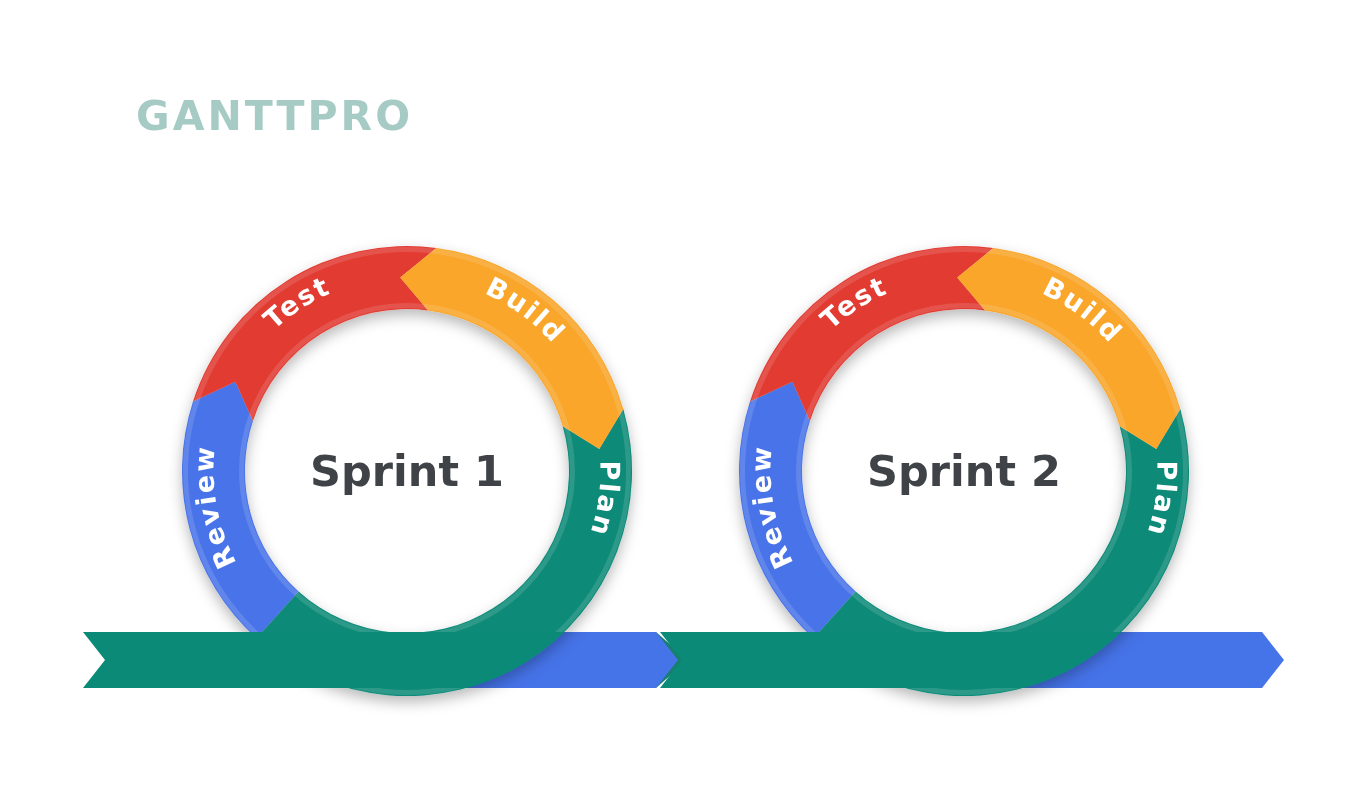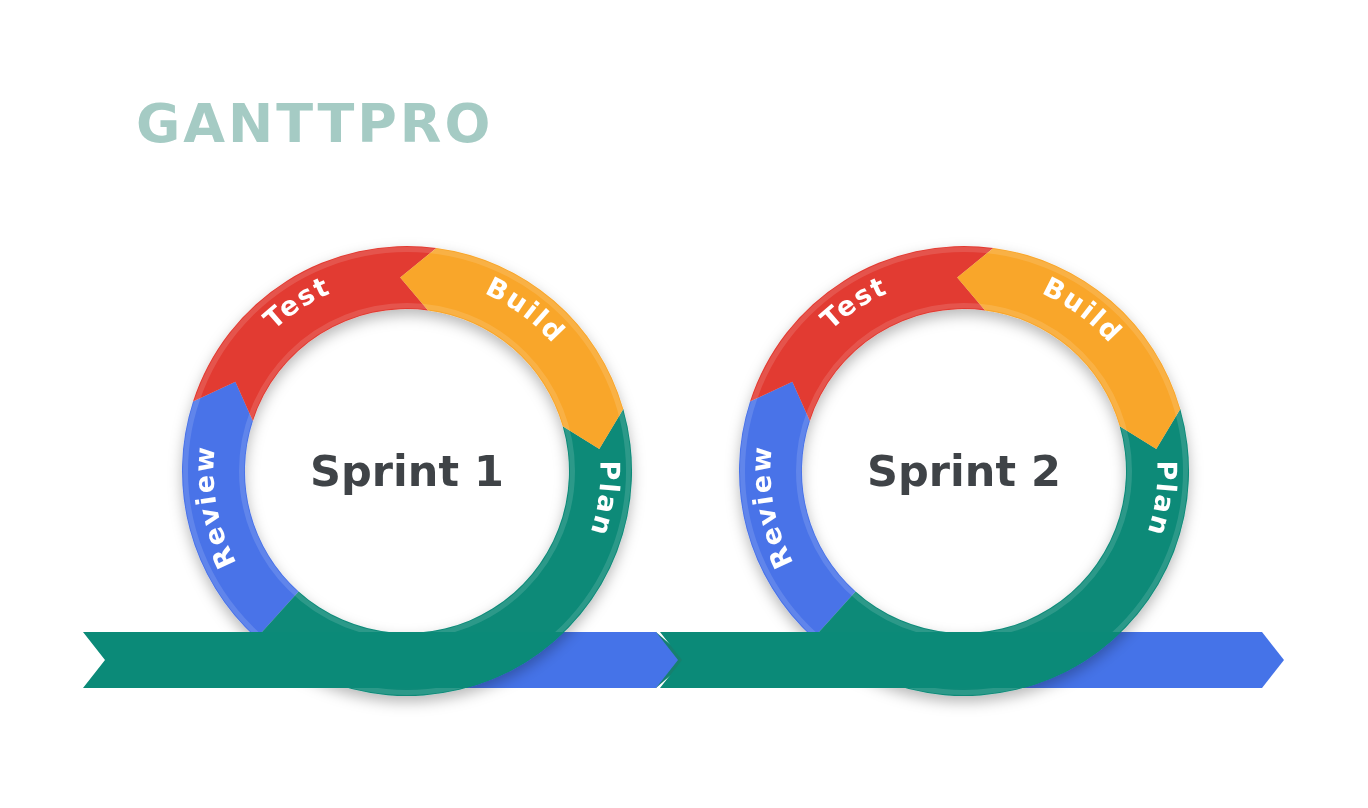"GANTTPRO" .logo { font-size: 54px -> 41px }
